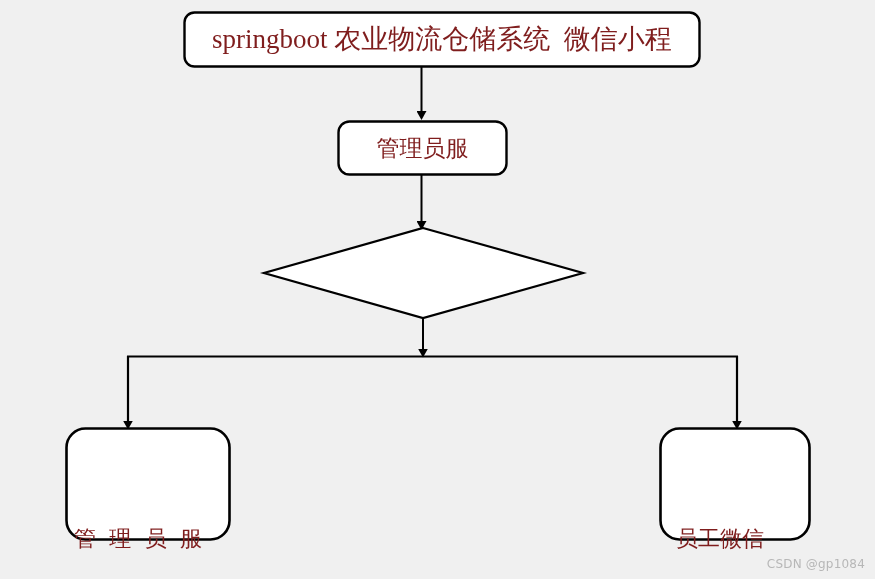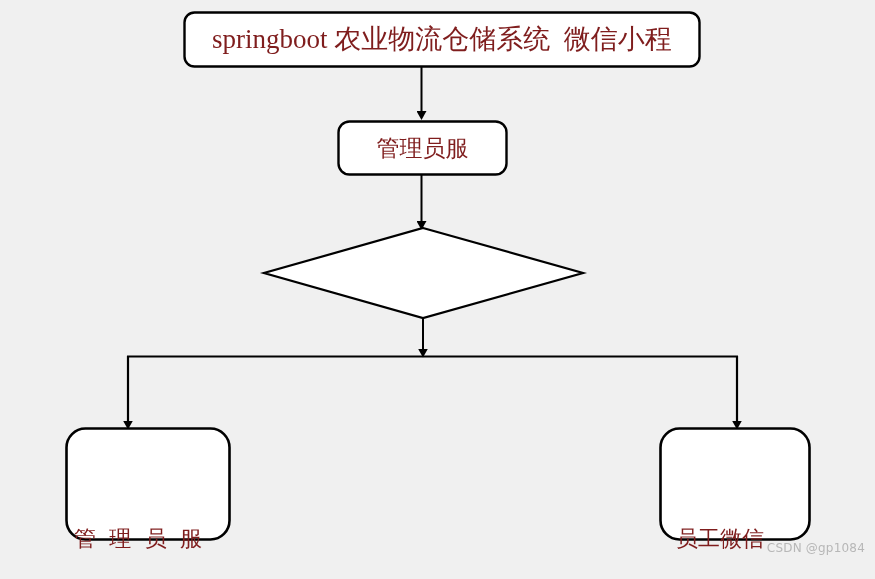"CSDN @gp1084" .watermark { bottom: 24px -> 8px }
